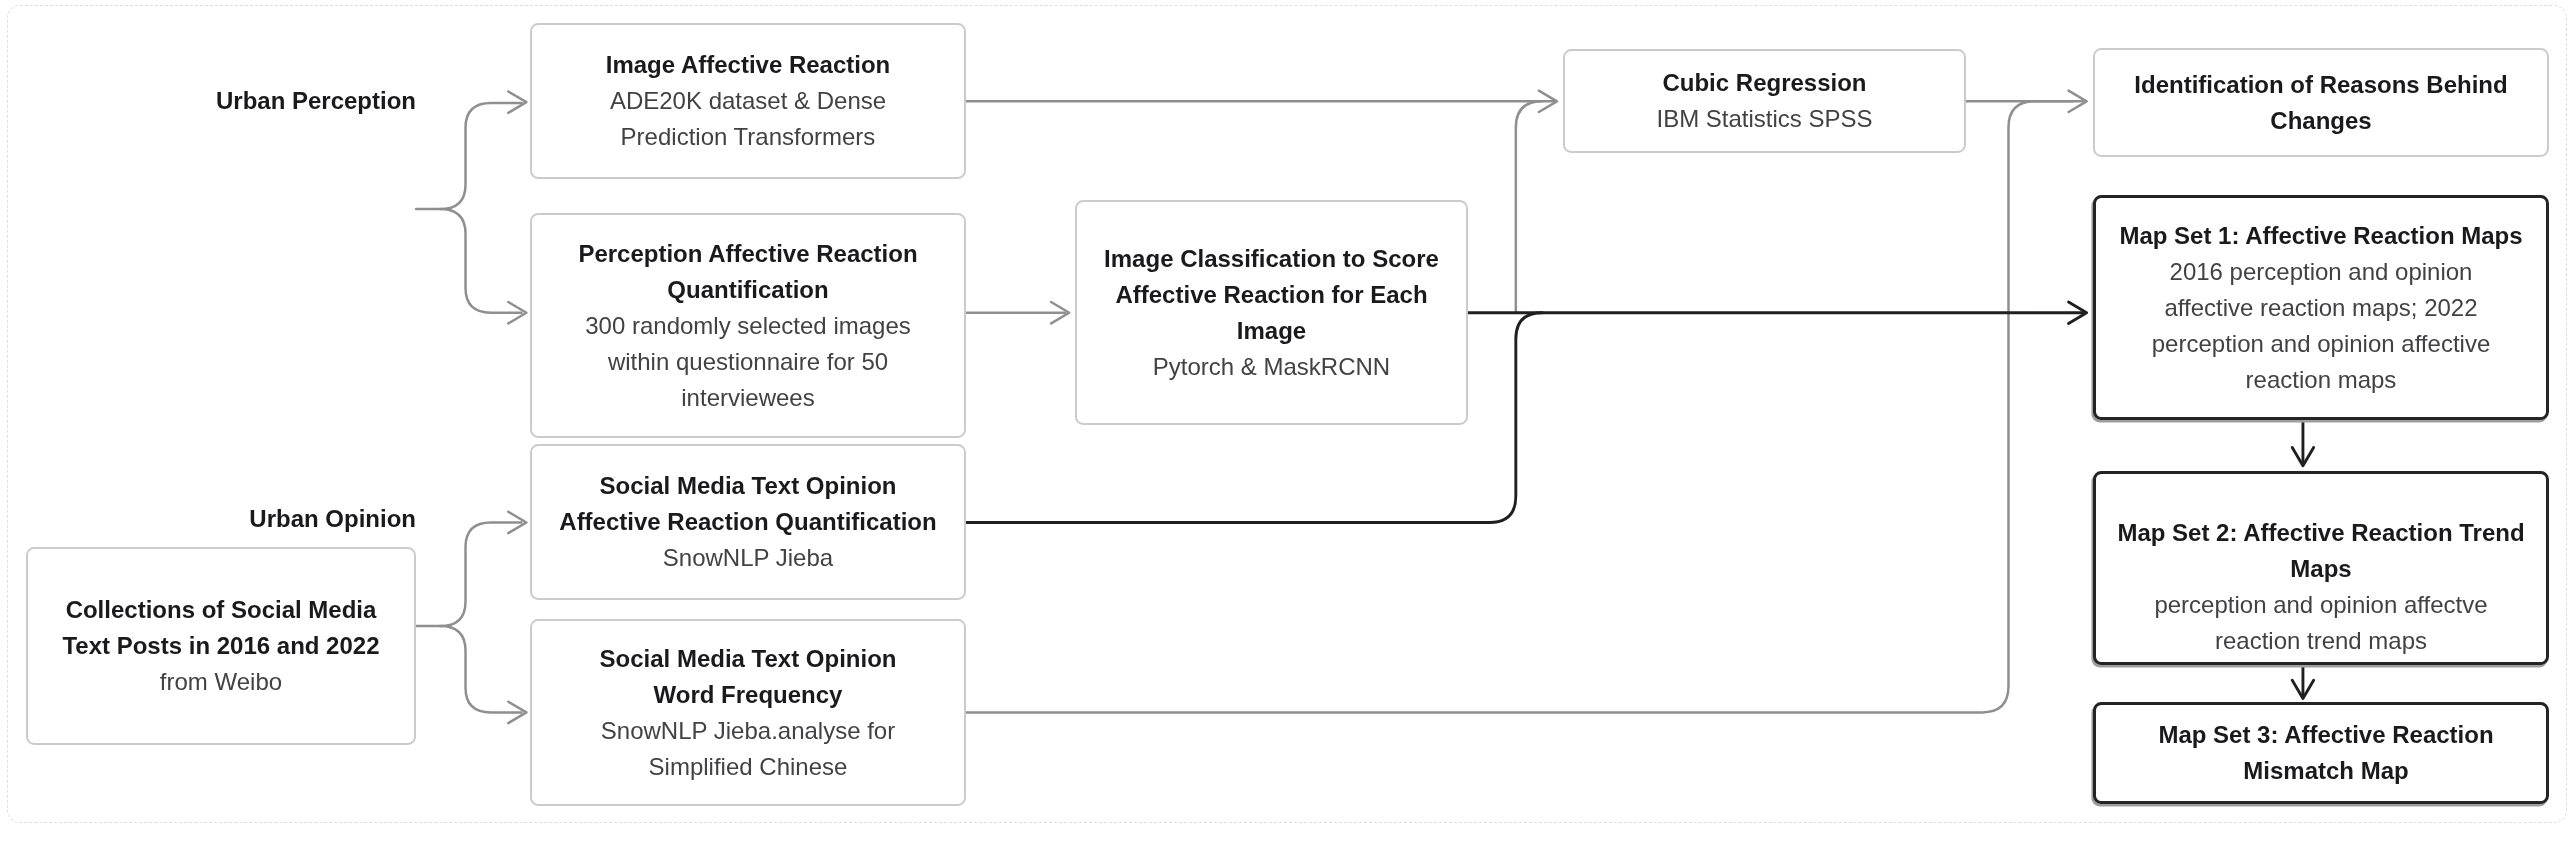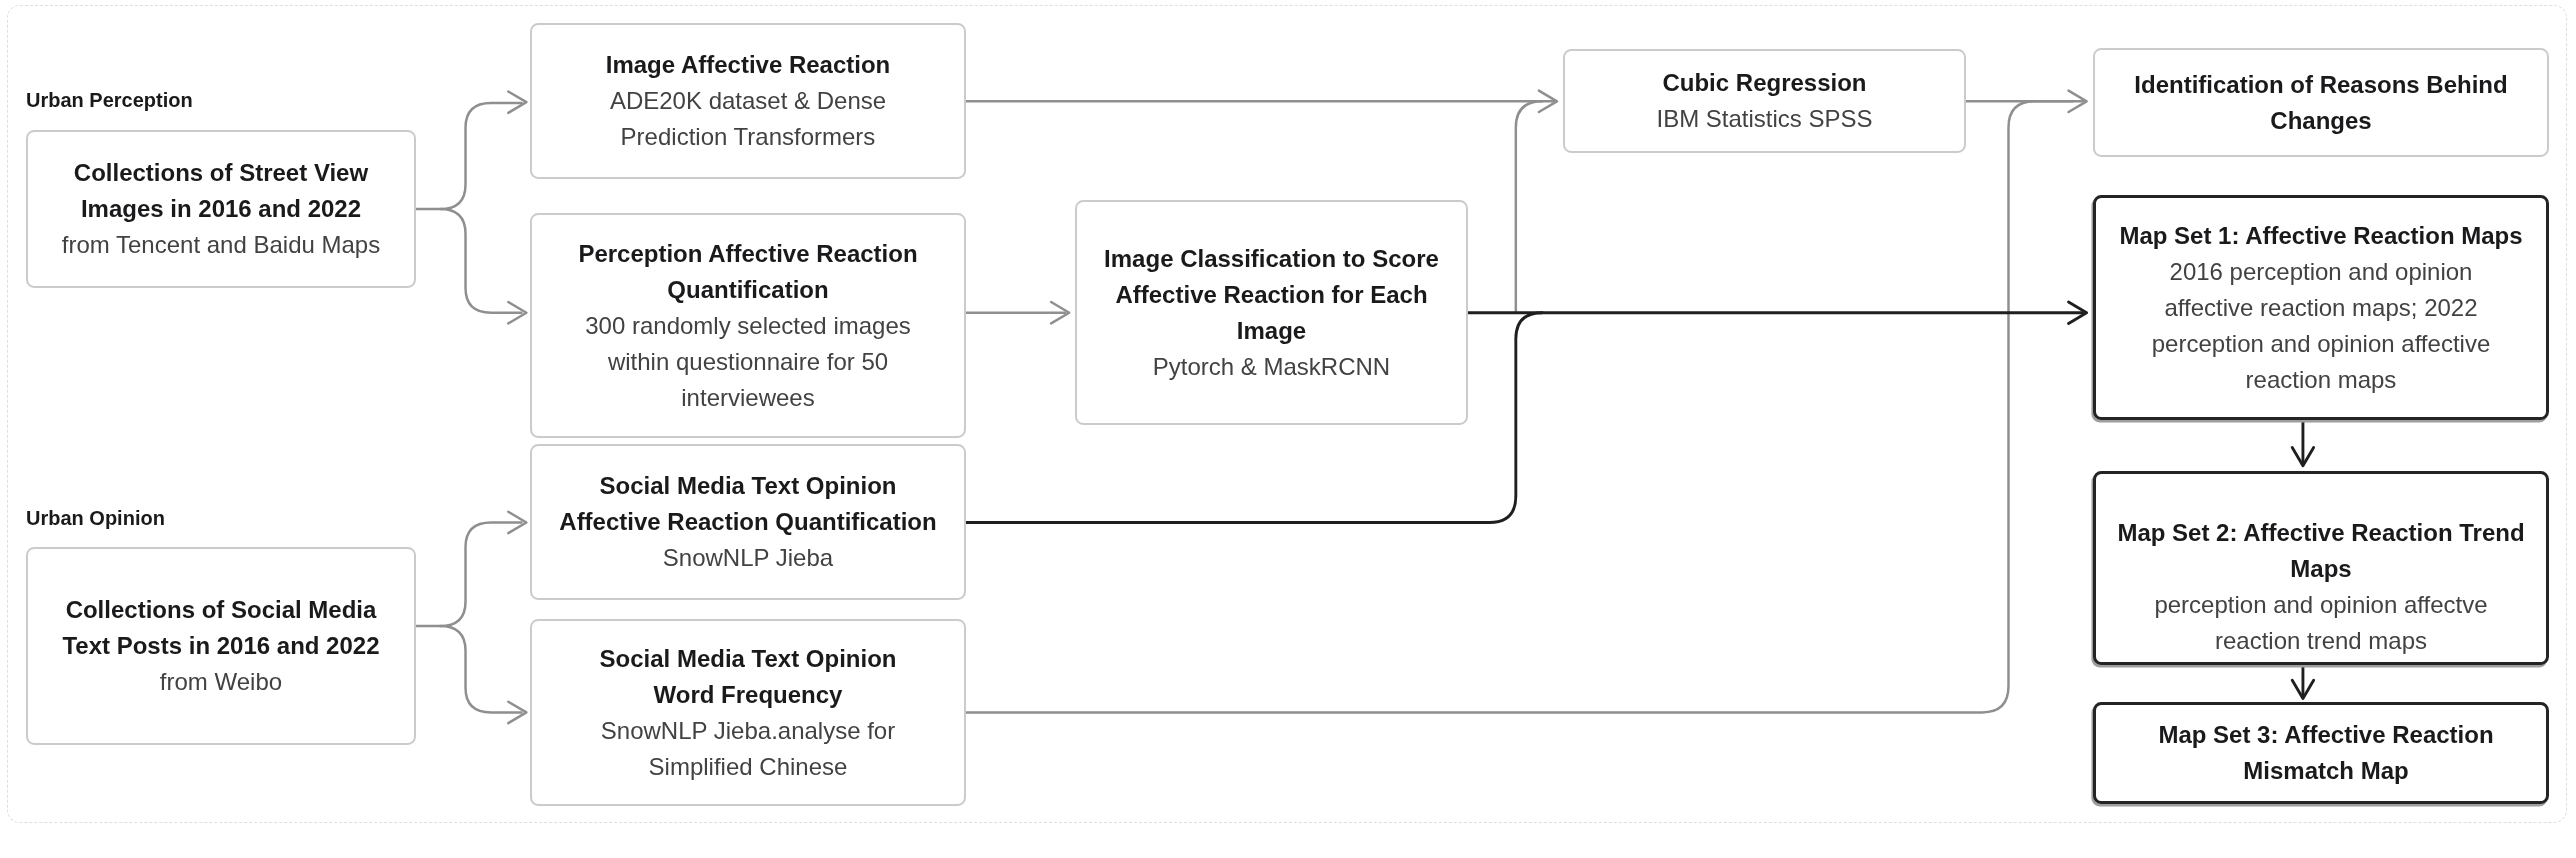"Urban Perception" .flow-label { font-size: 20px -> 24px; justify-content: flex-start -> flex-end }
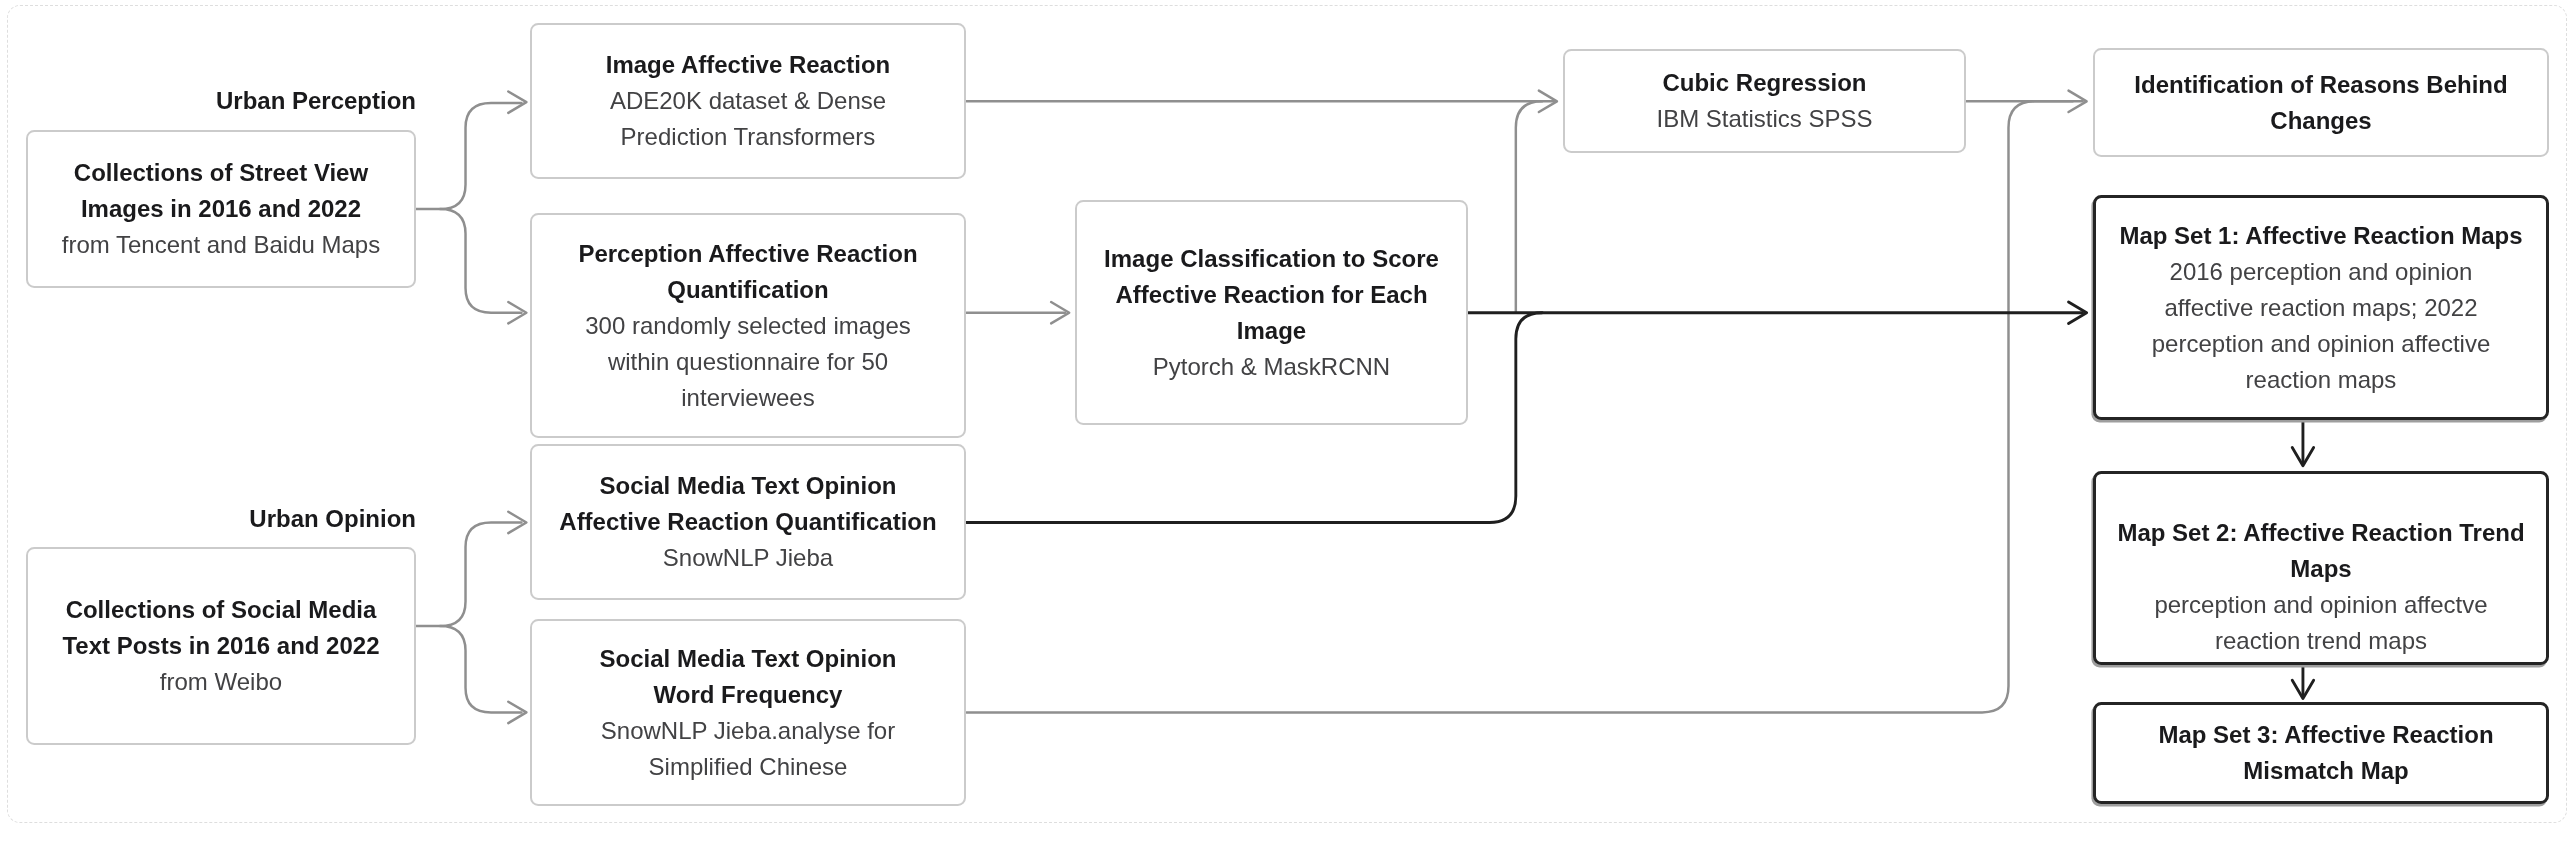"Collections of Street View" div.node { html: <div> <div>Collections of Street View Images in 2016 and 2022</div> <div>from Tencent and Baidu Maps</div> </div> -> none }
